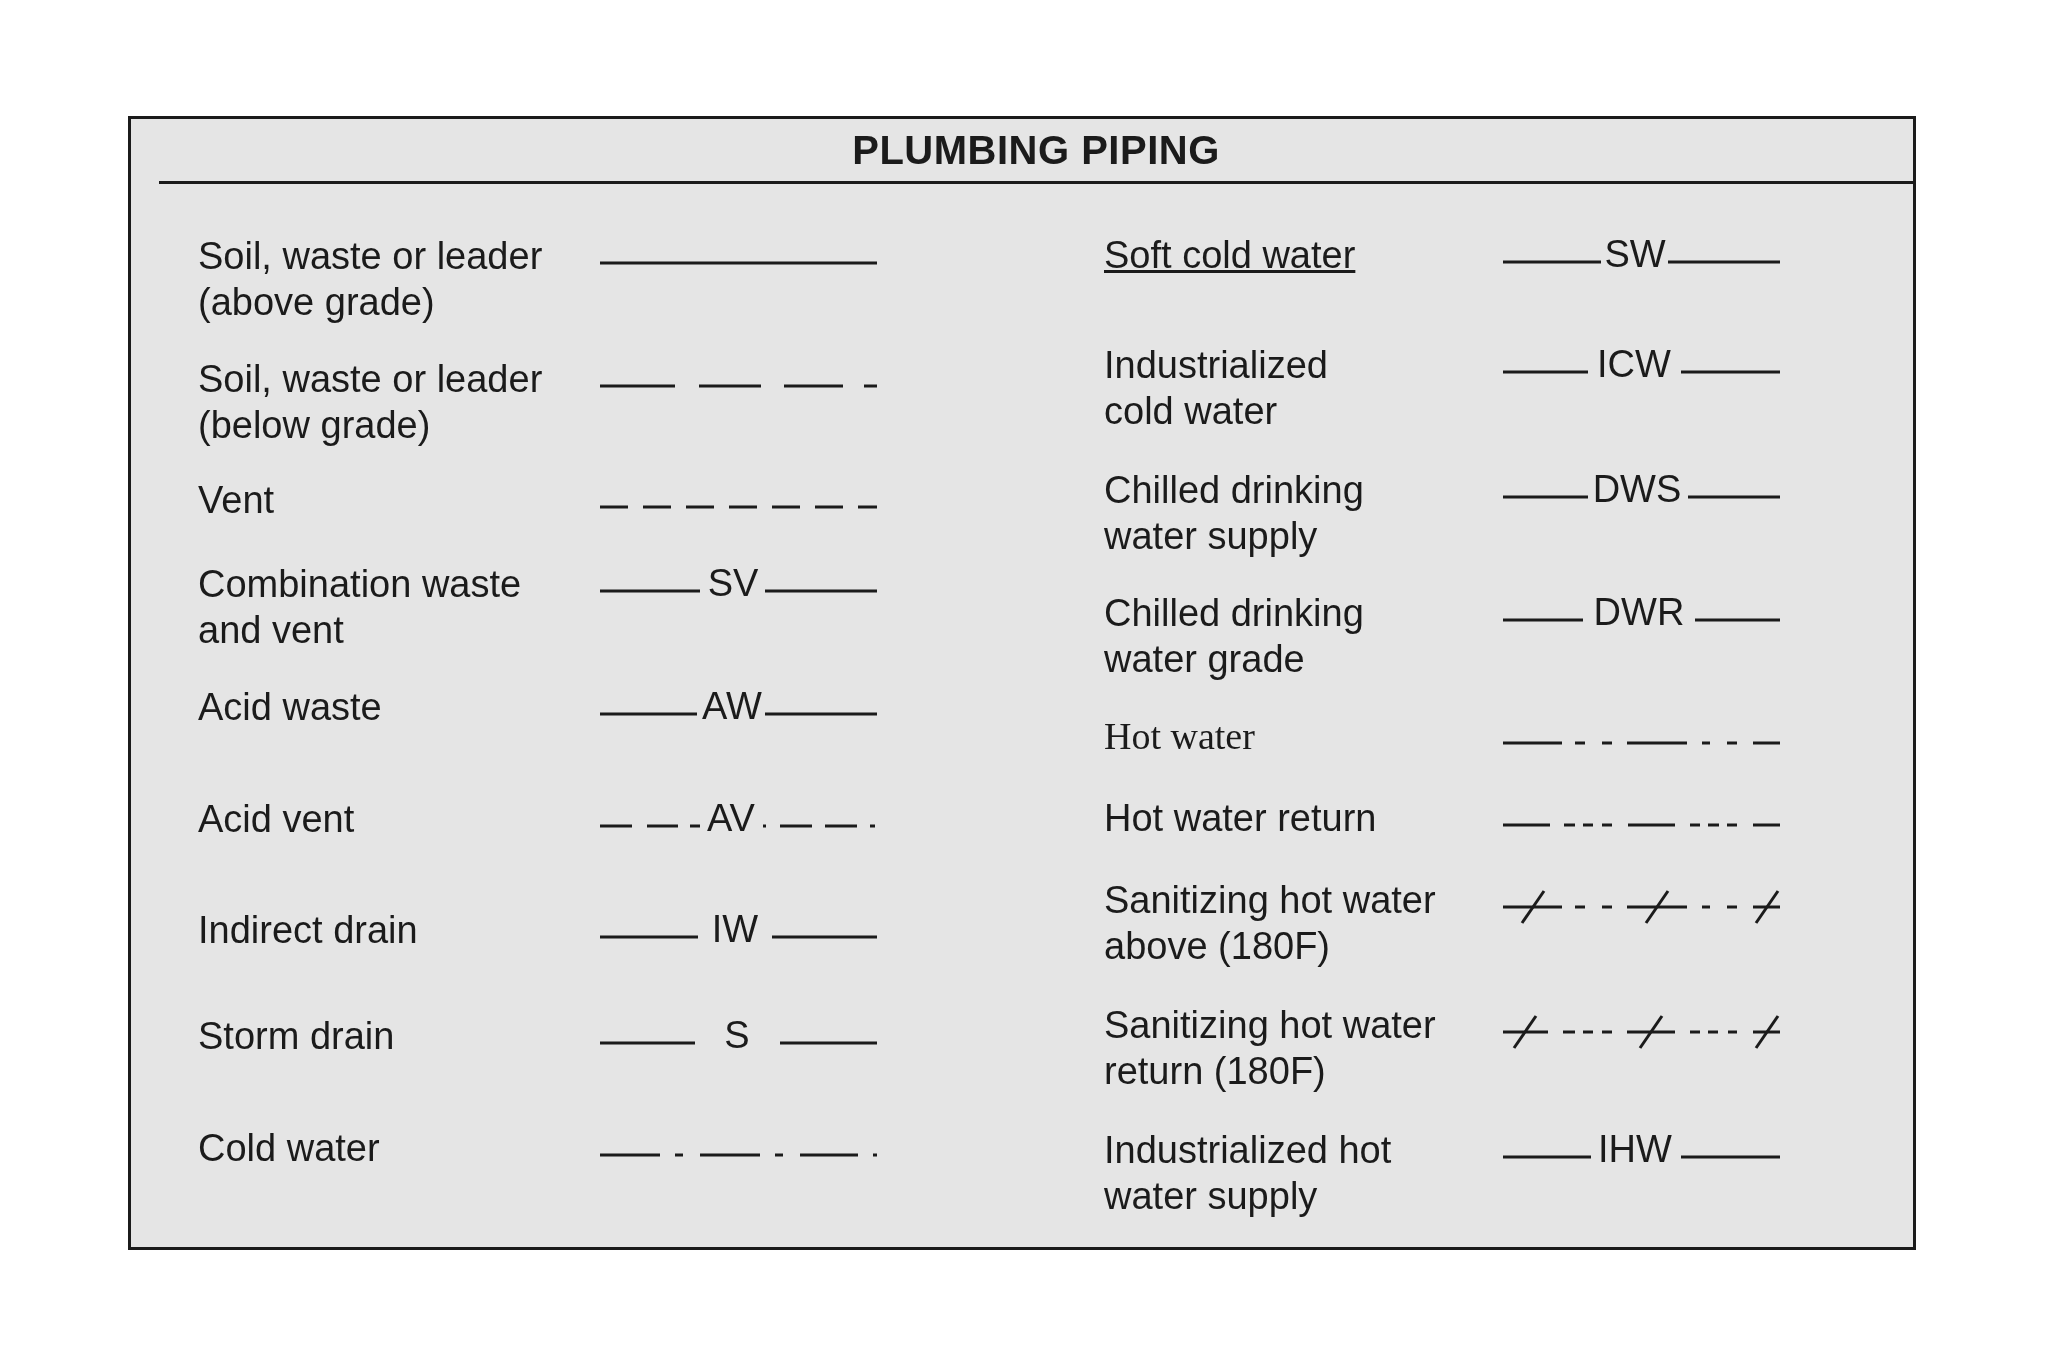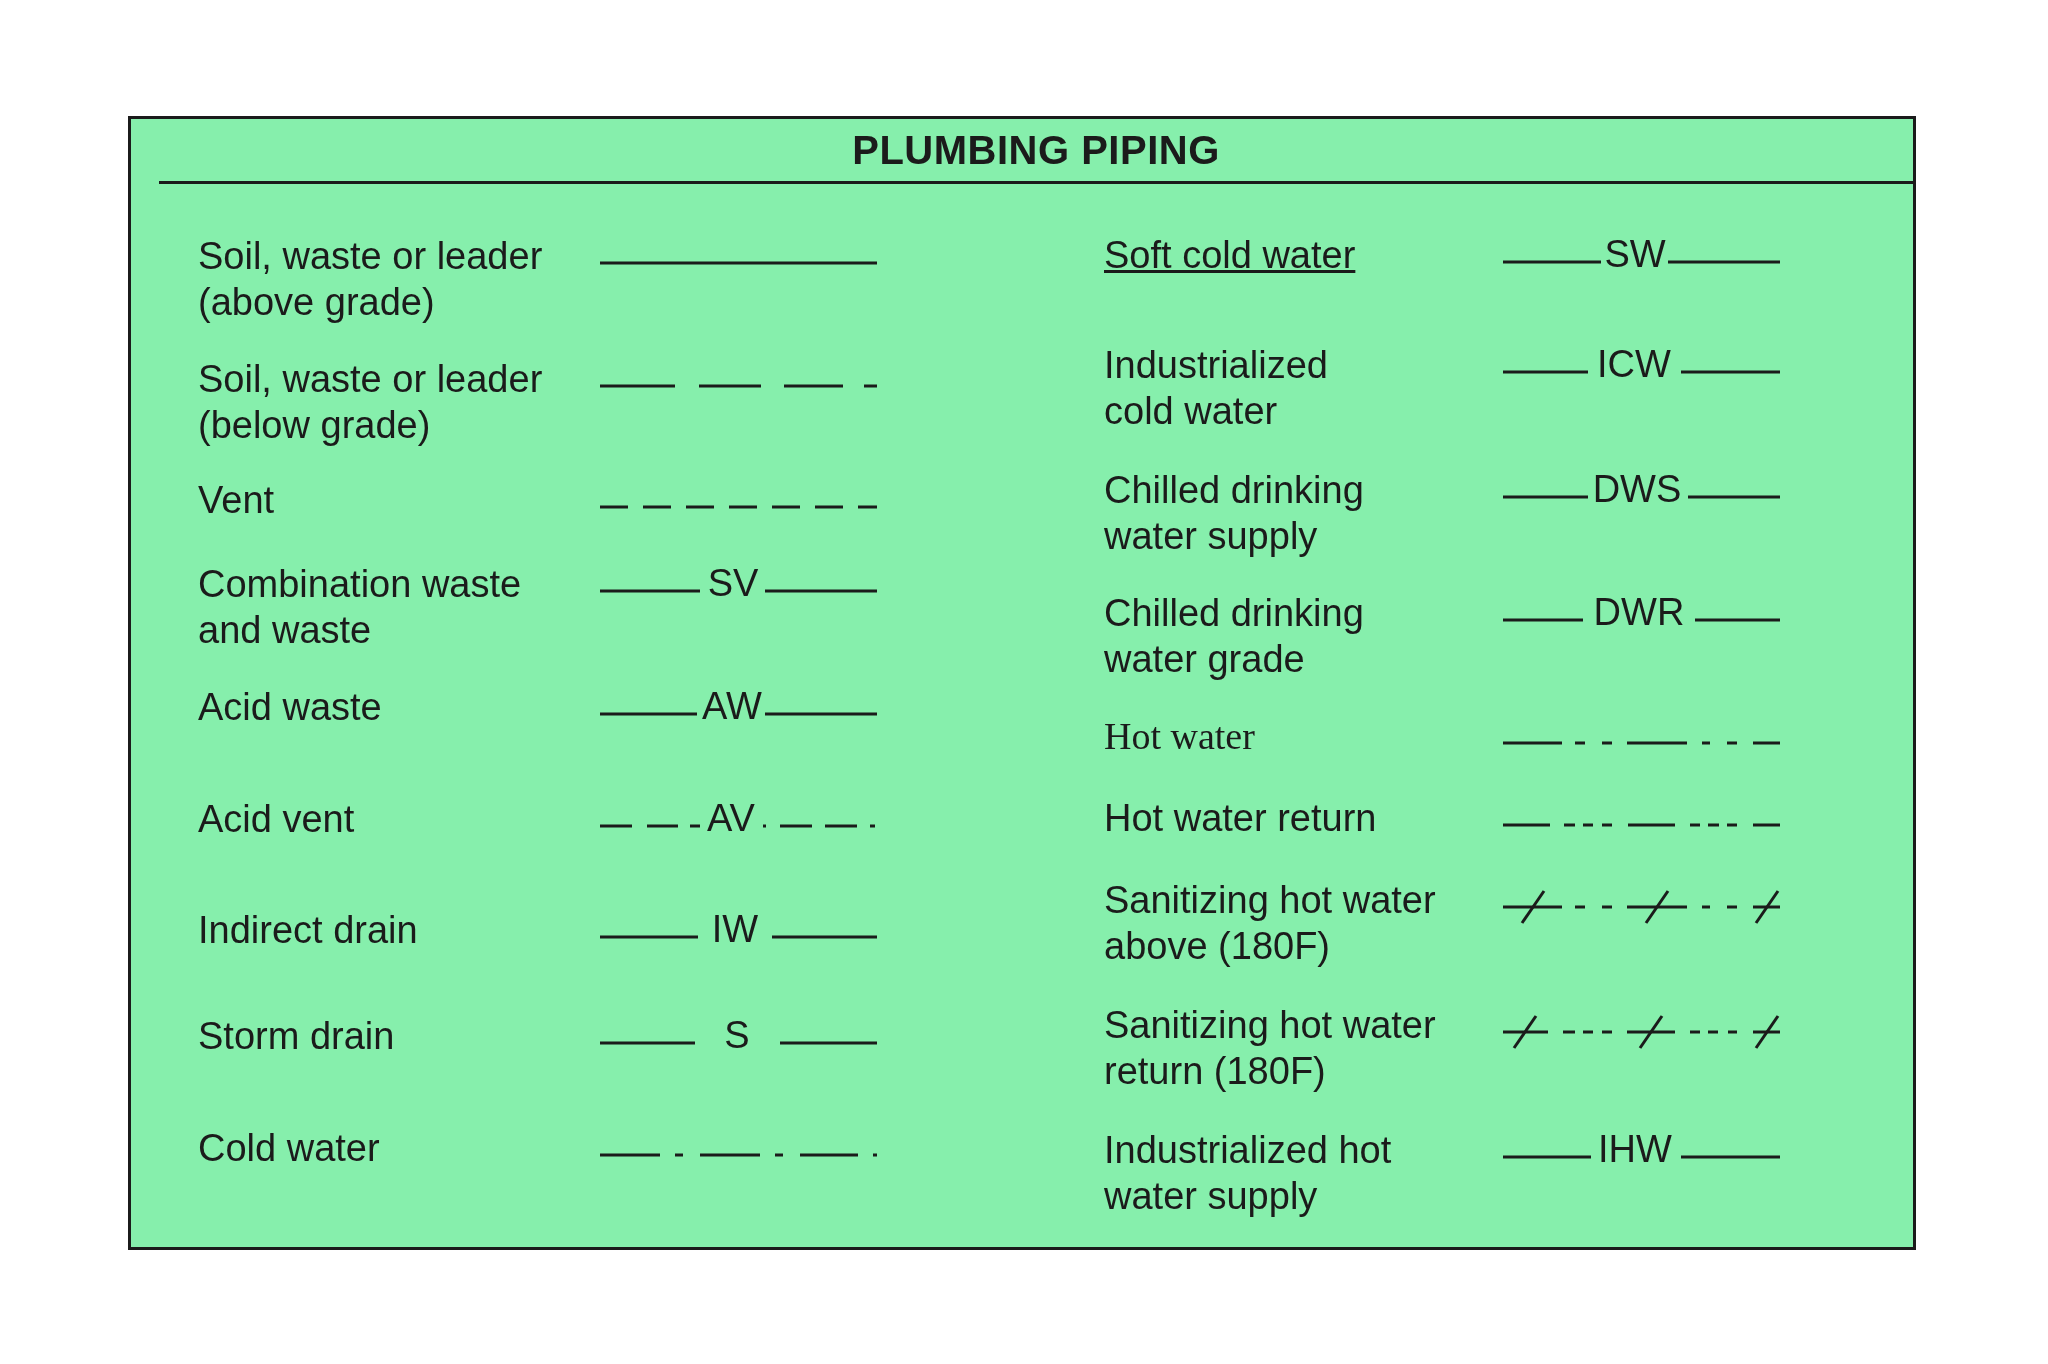"PLUMBING PIPING" .frame { background: #86efac -> #e5e5e5 }
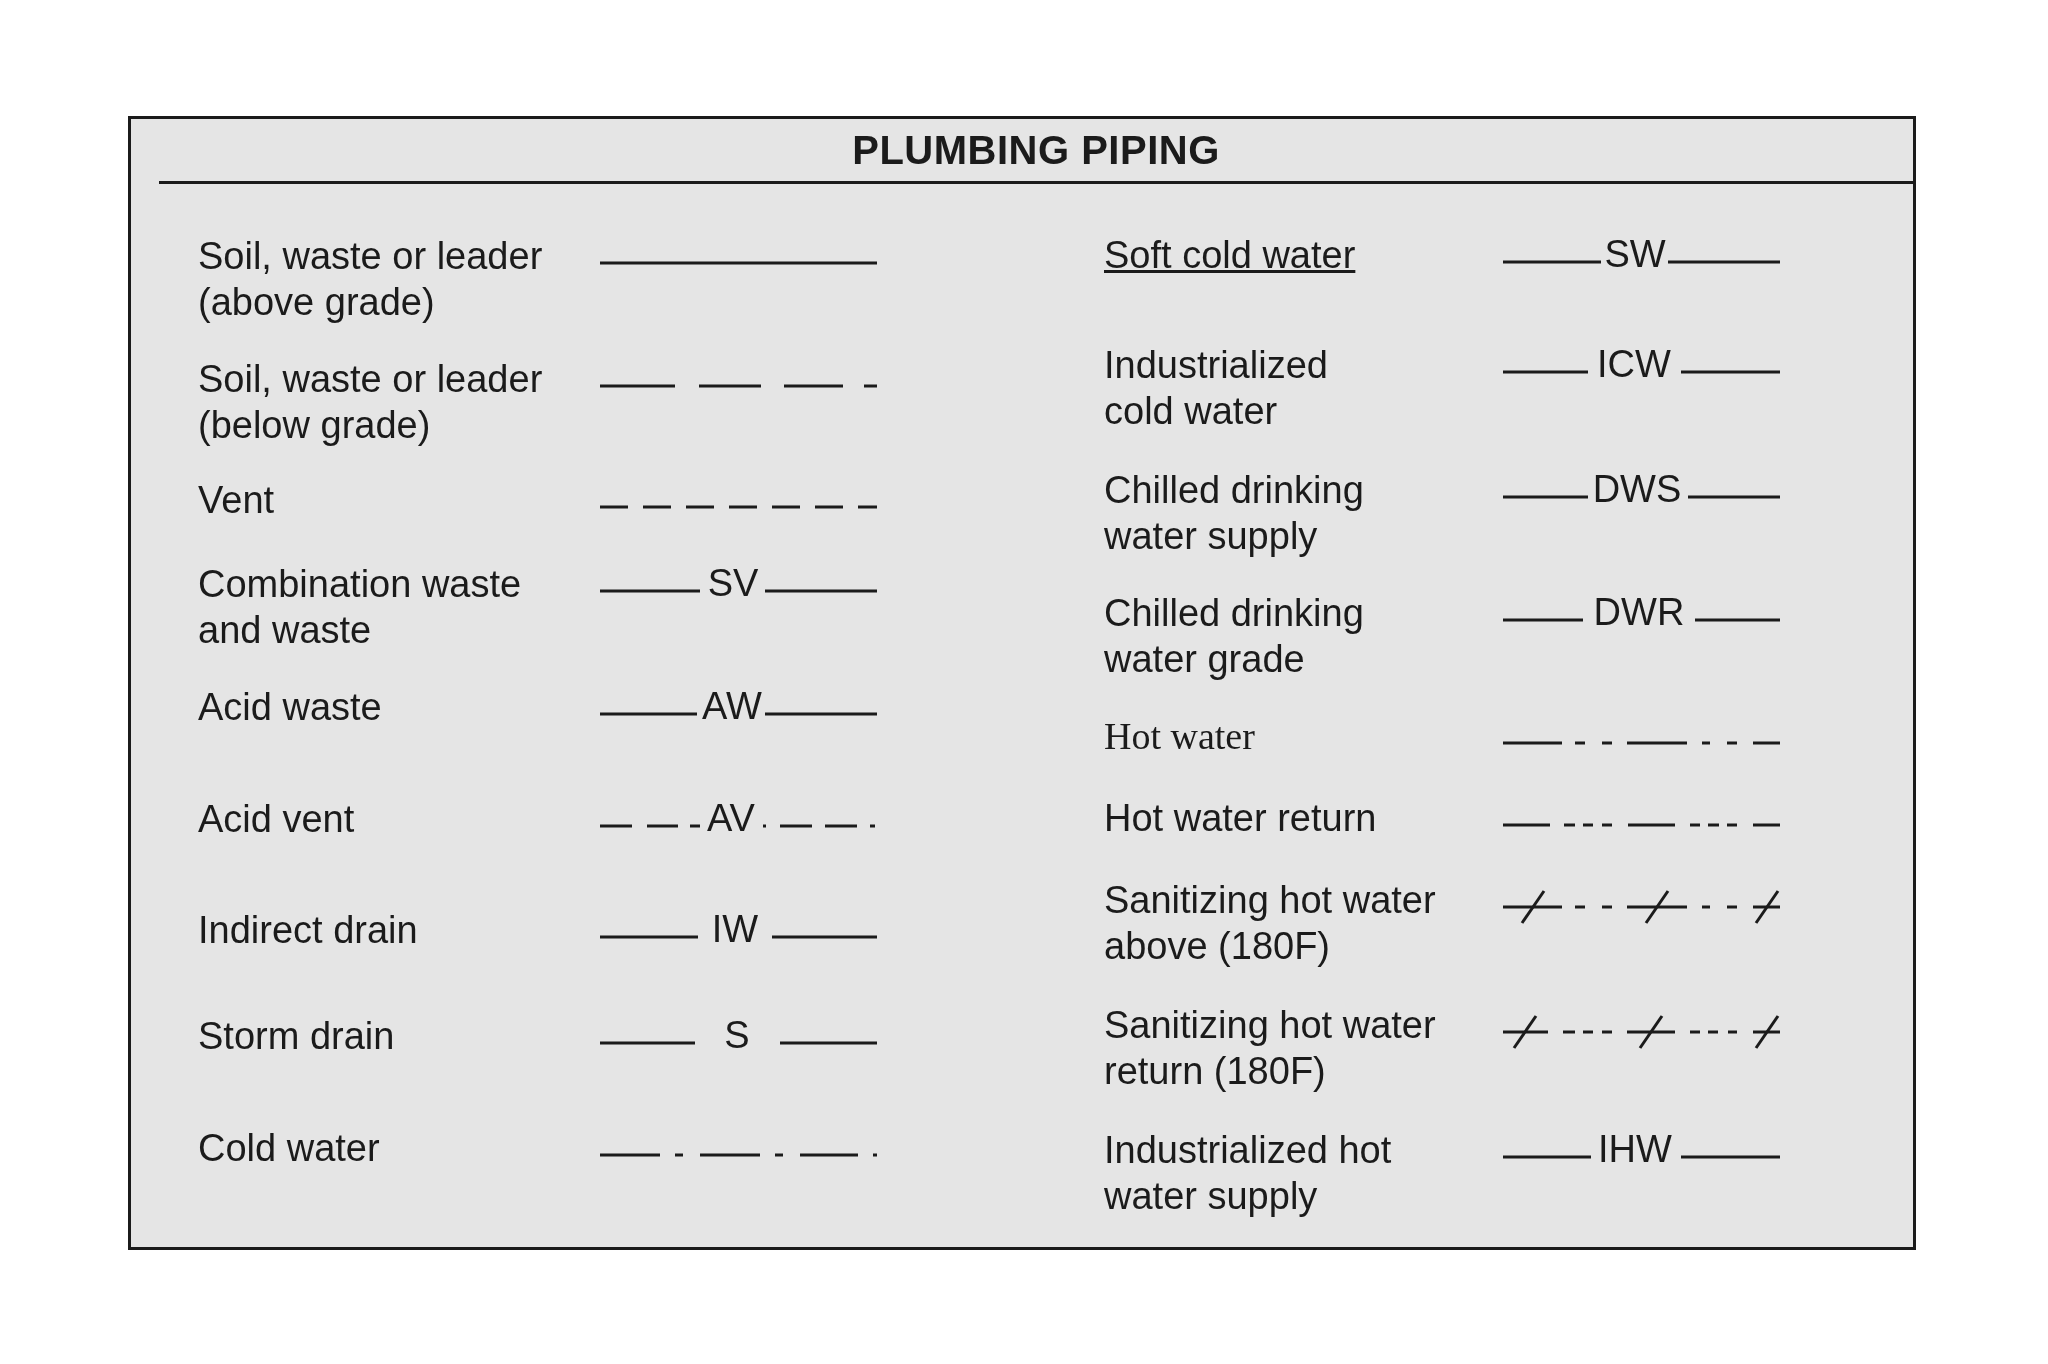"and waste" div { text: waste -> vent }
